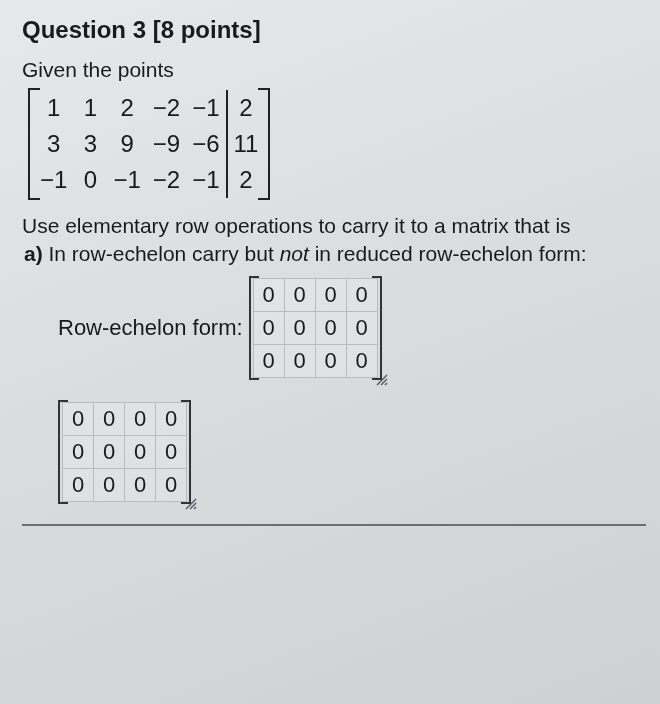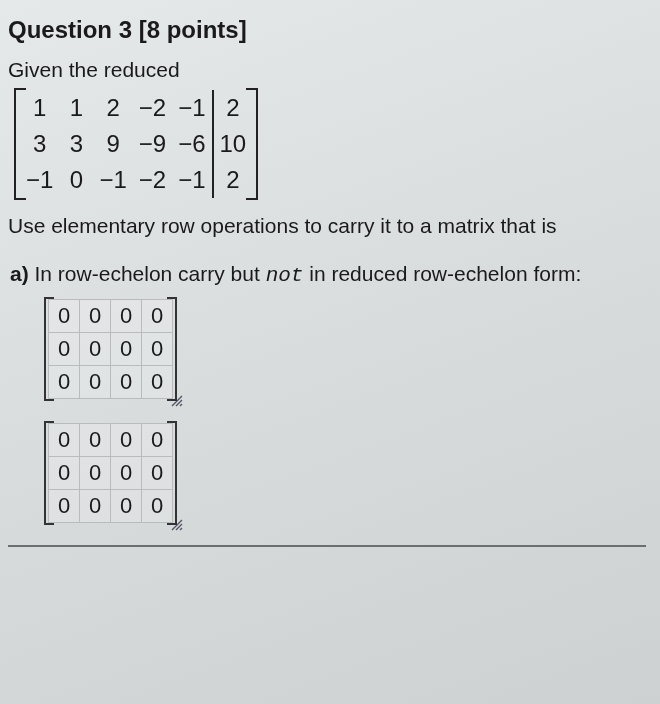"Question 3 [8 points]" .page { padding: 12px 14px 0 8px -> 12px 14px 0 22px }
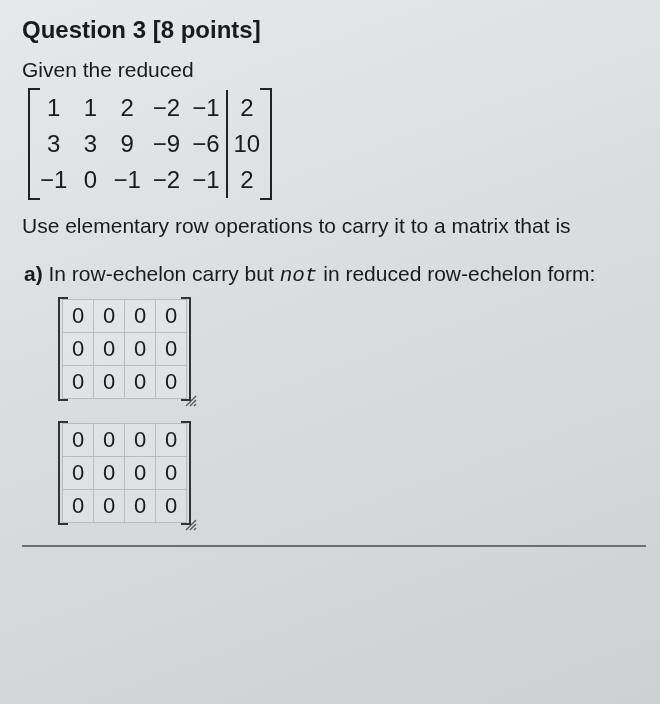"Given the reduced" div.given { text: reduced -> points }
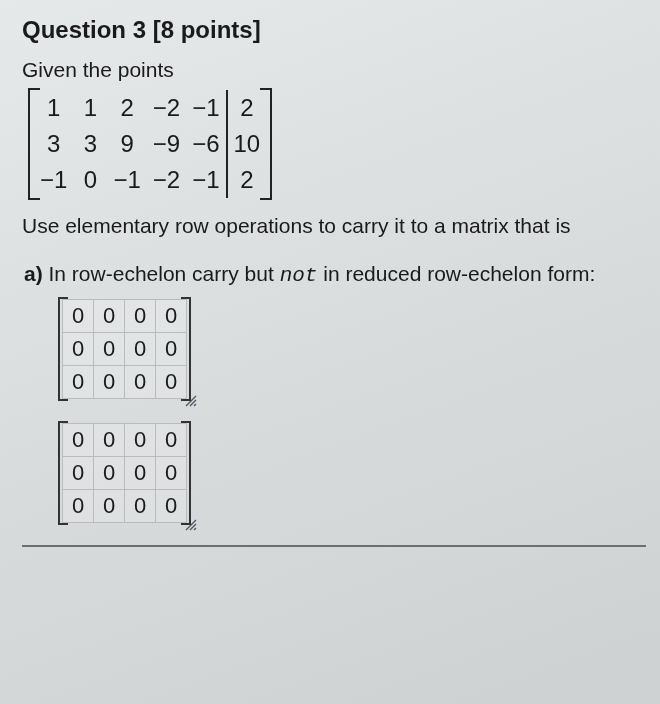"10" td.aug-sep { text: 10 -> 11 }
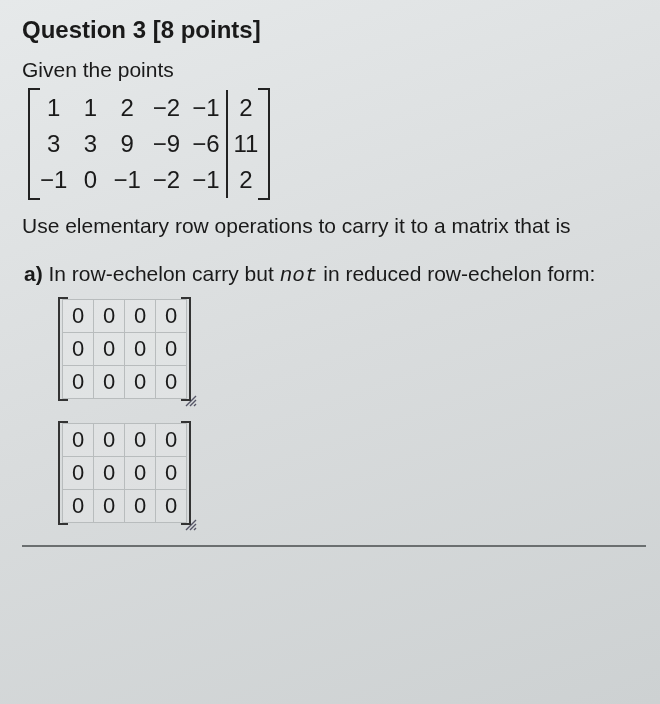"Use elementary row operations to" .instr { margin: 4px 0 24px 0 -> 4px 0 4px 0 }
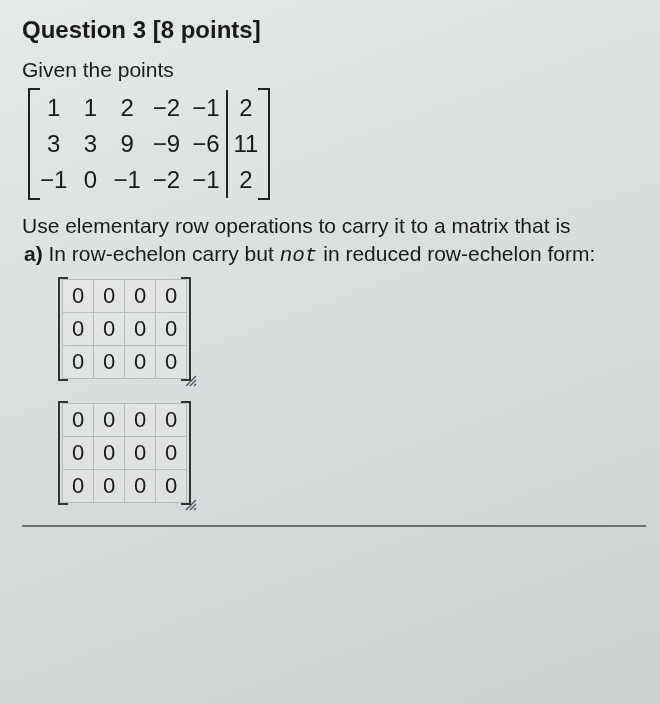"not" .part em { font-family: Liberation Mono, monospace -> none }
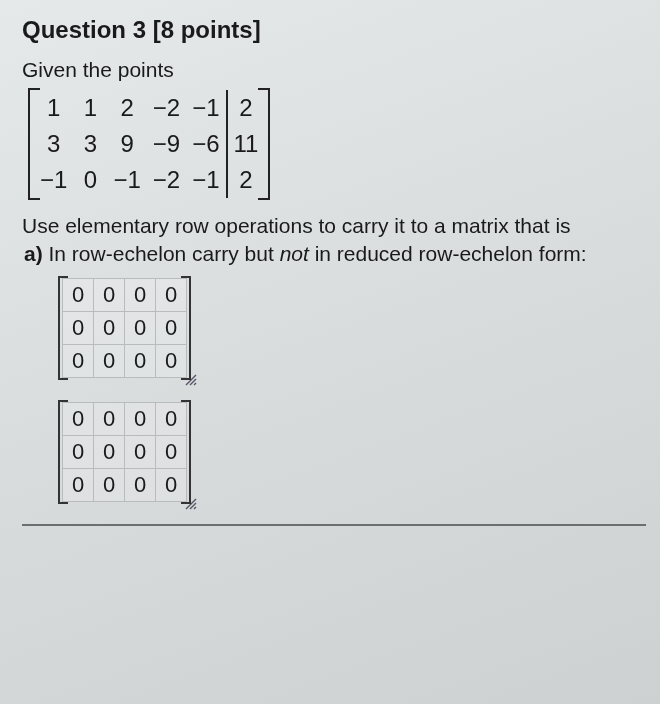"Row-echelon form:" span.answer-label { html: none -> <span>Row-echelon form: </span> }
